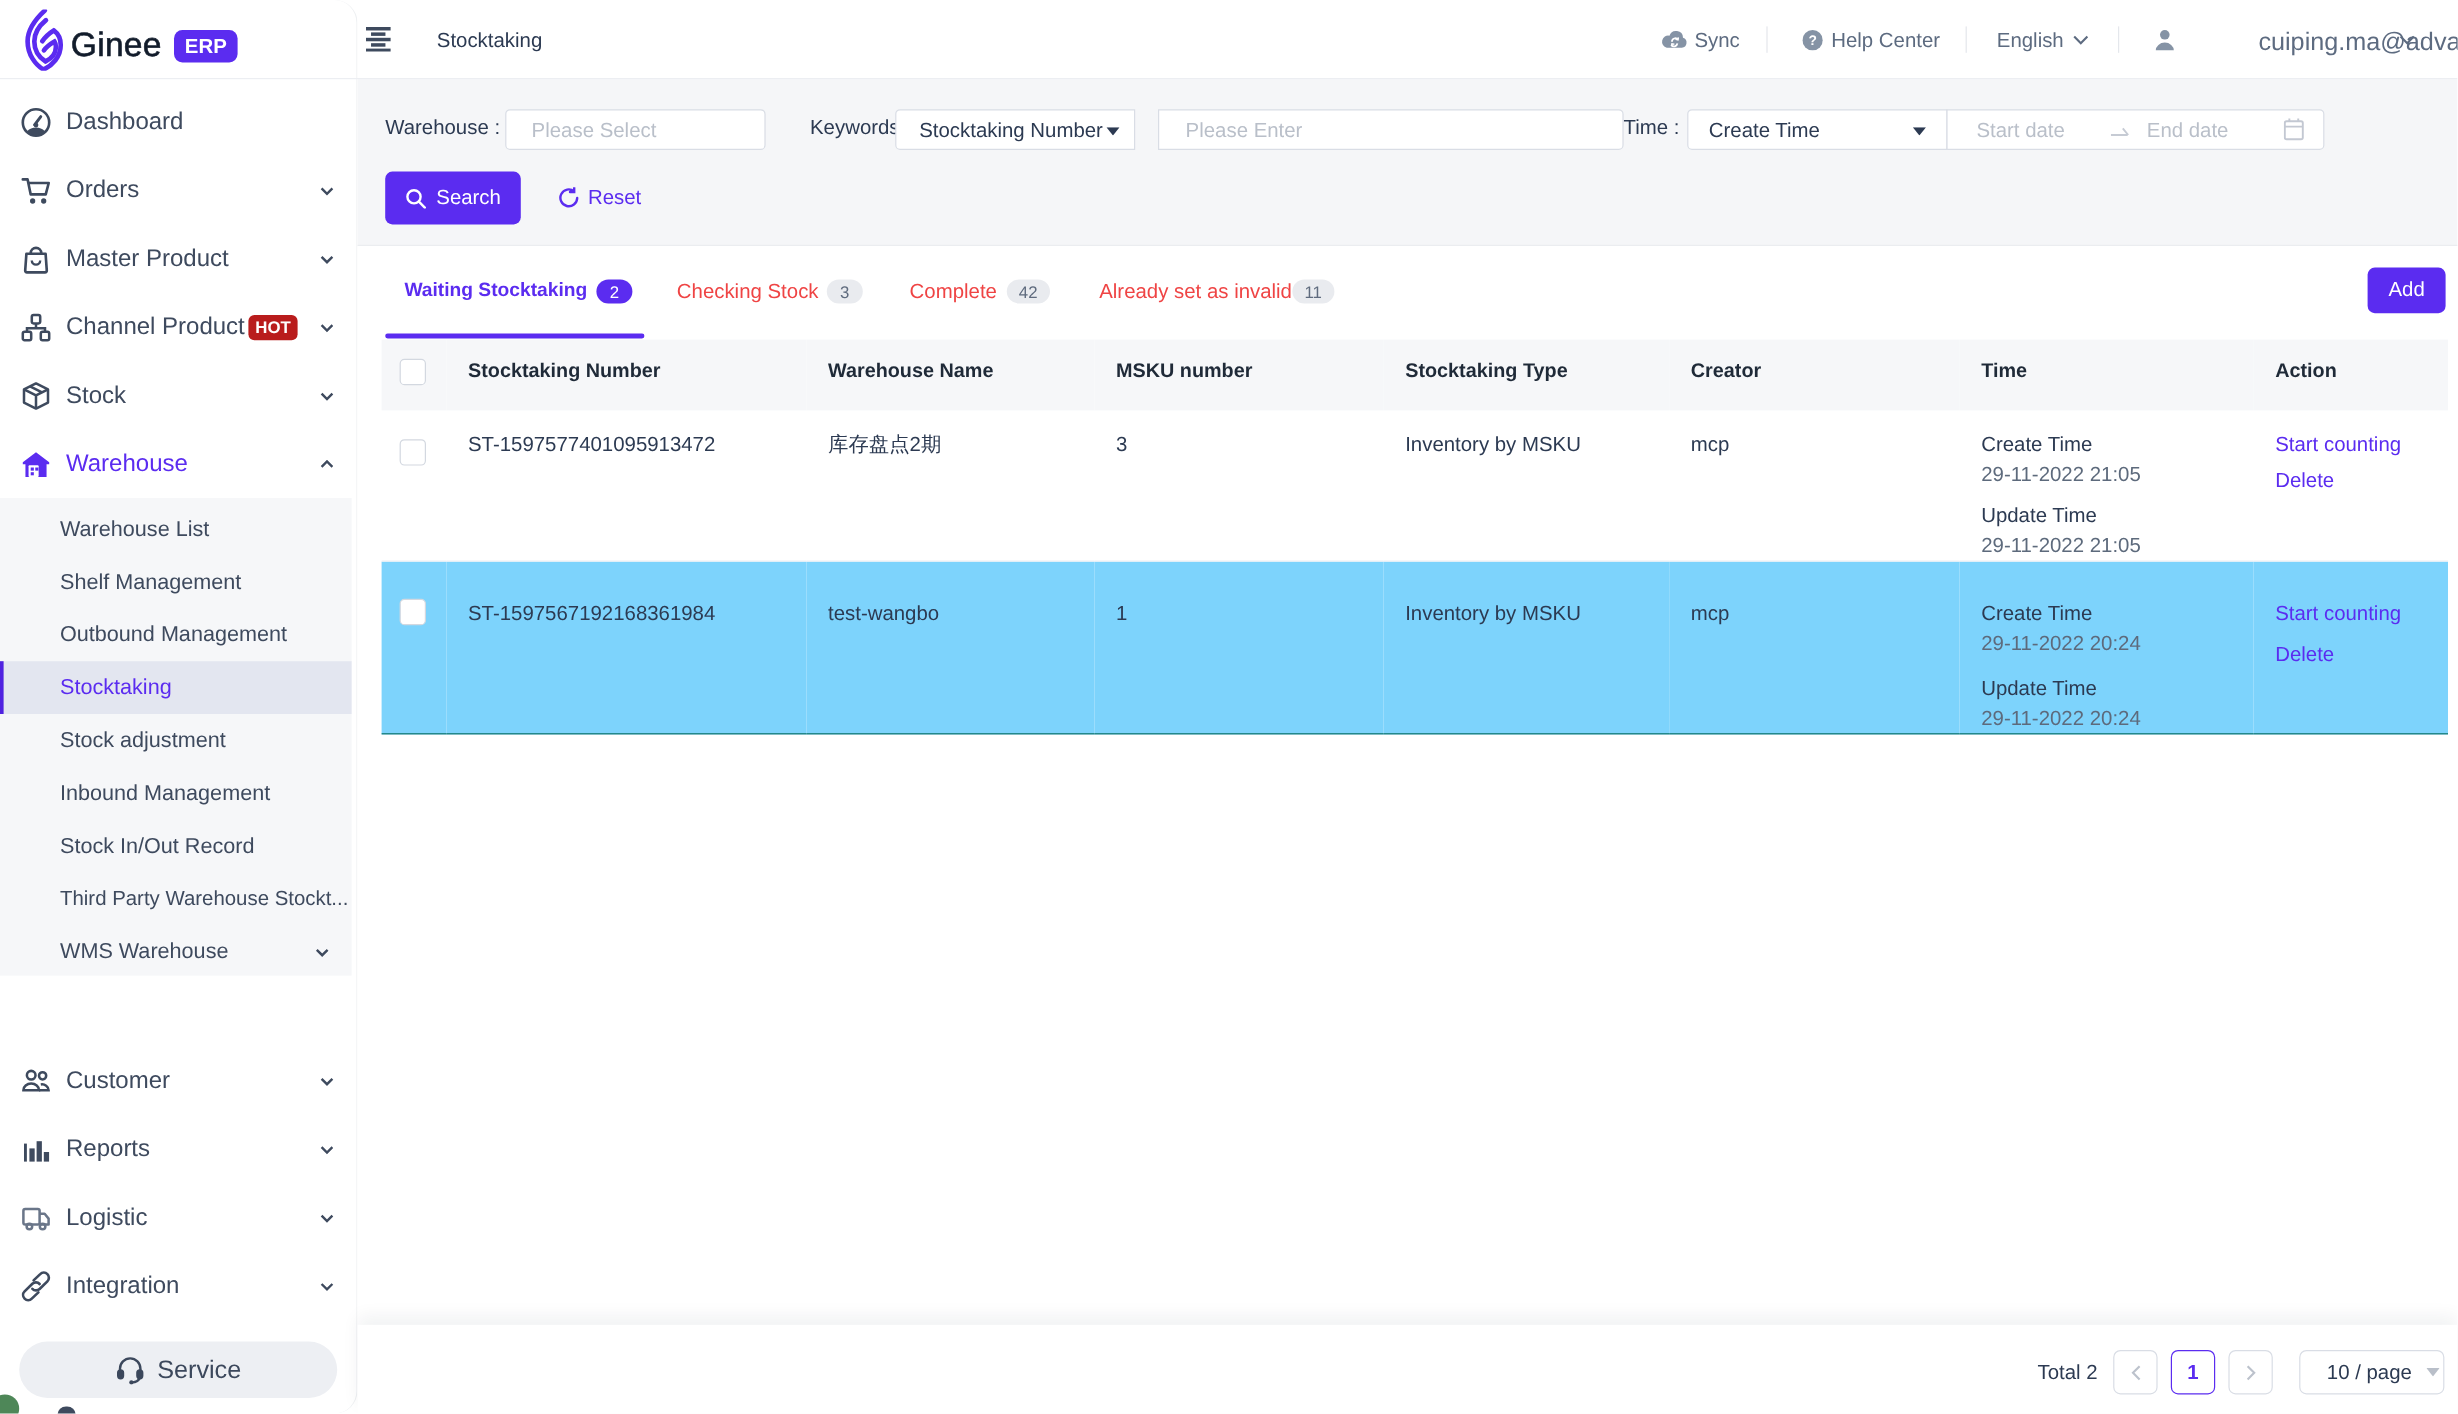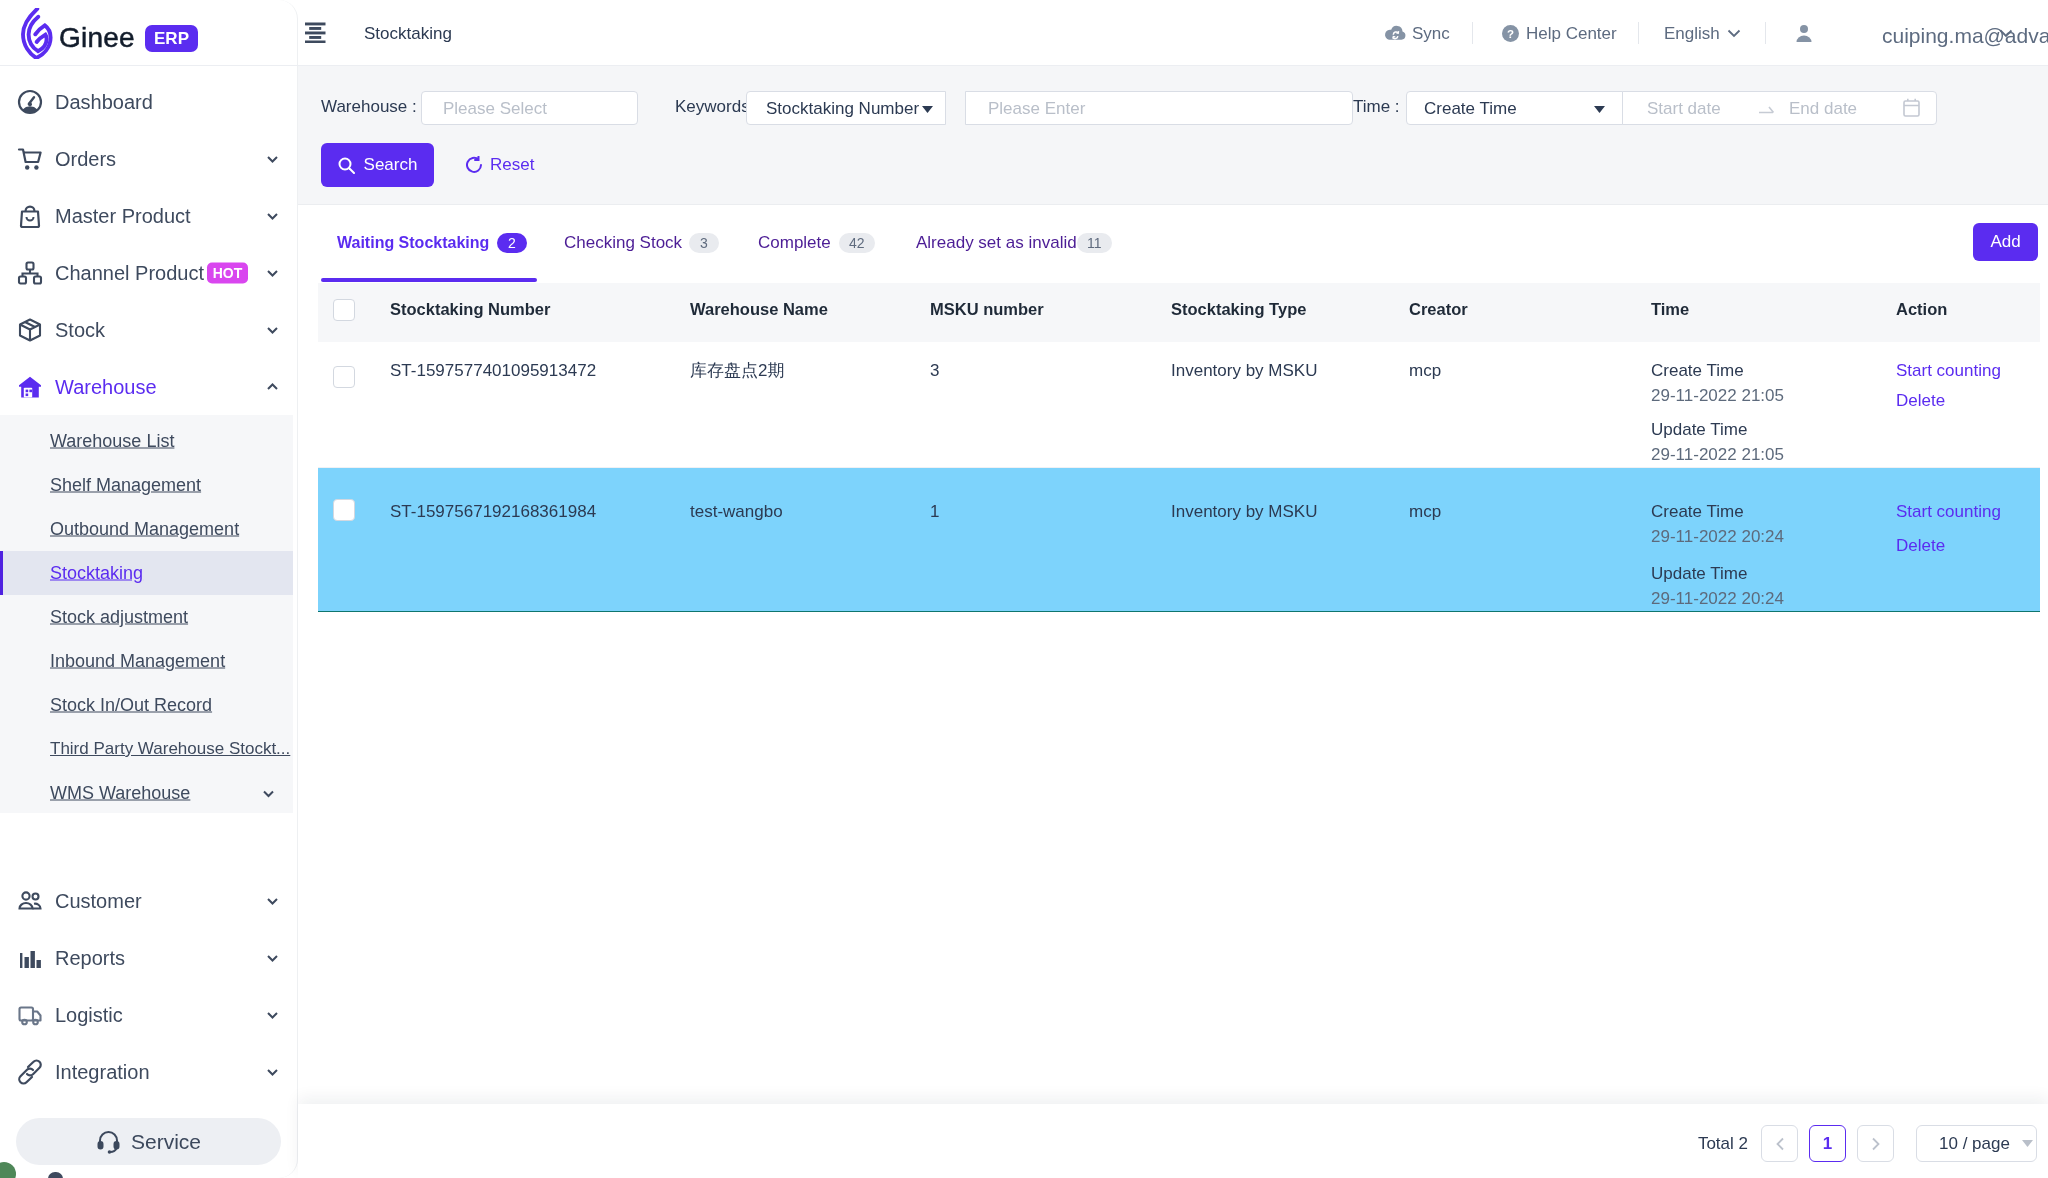"Checking Stock" .tab { color: #4c1d95 -> #ef4444 }
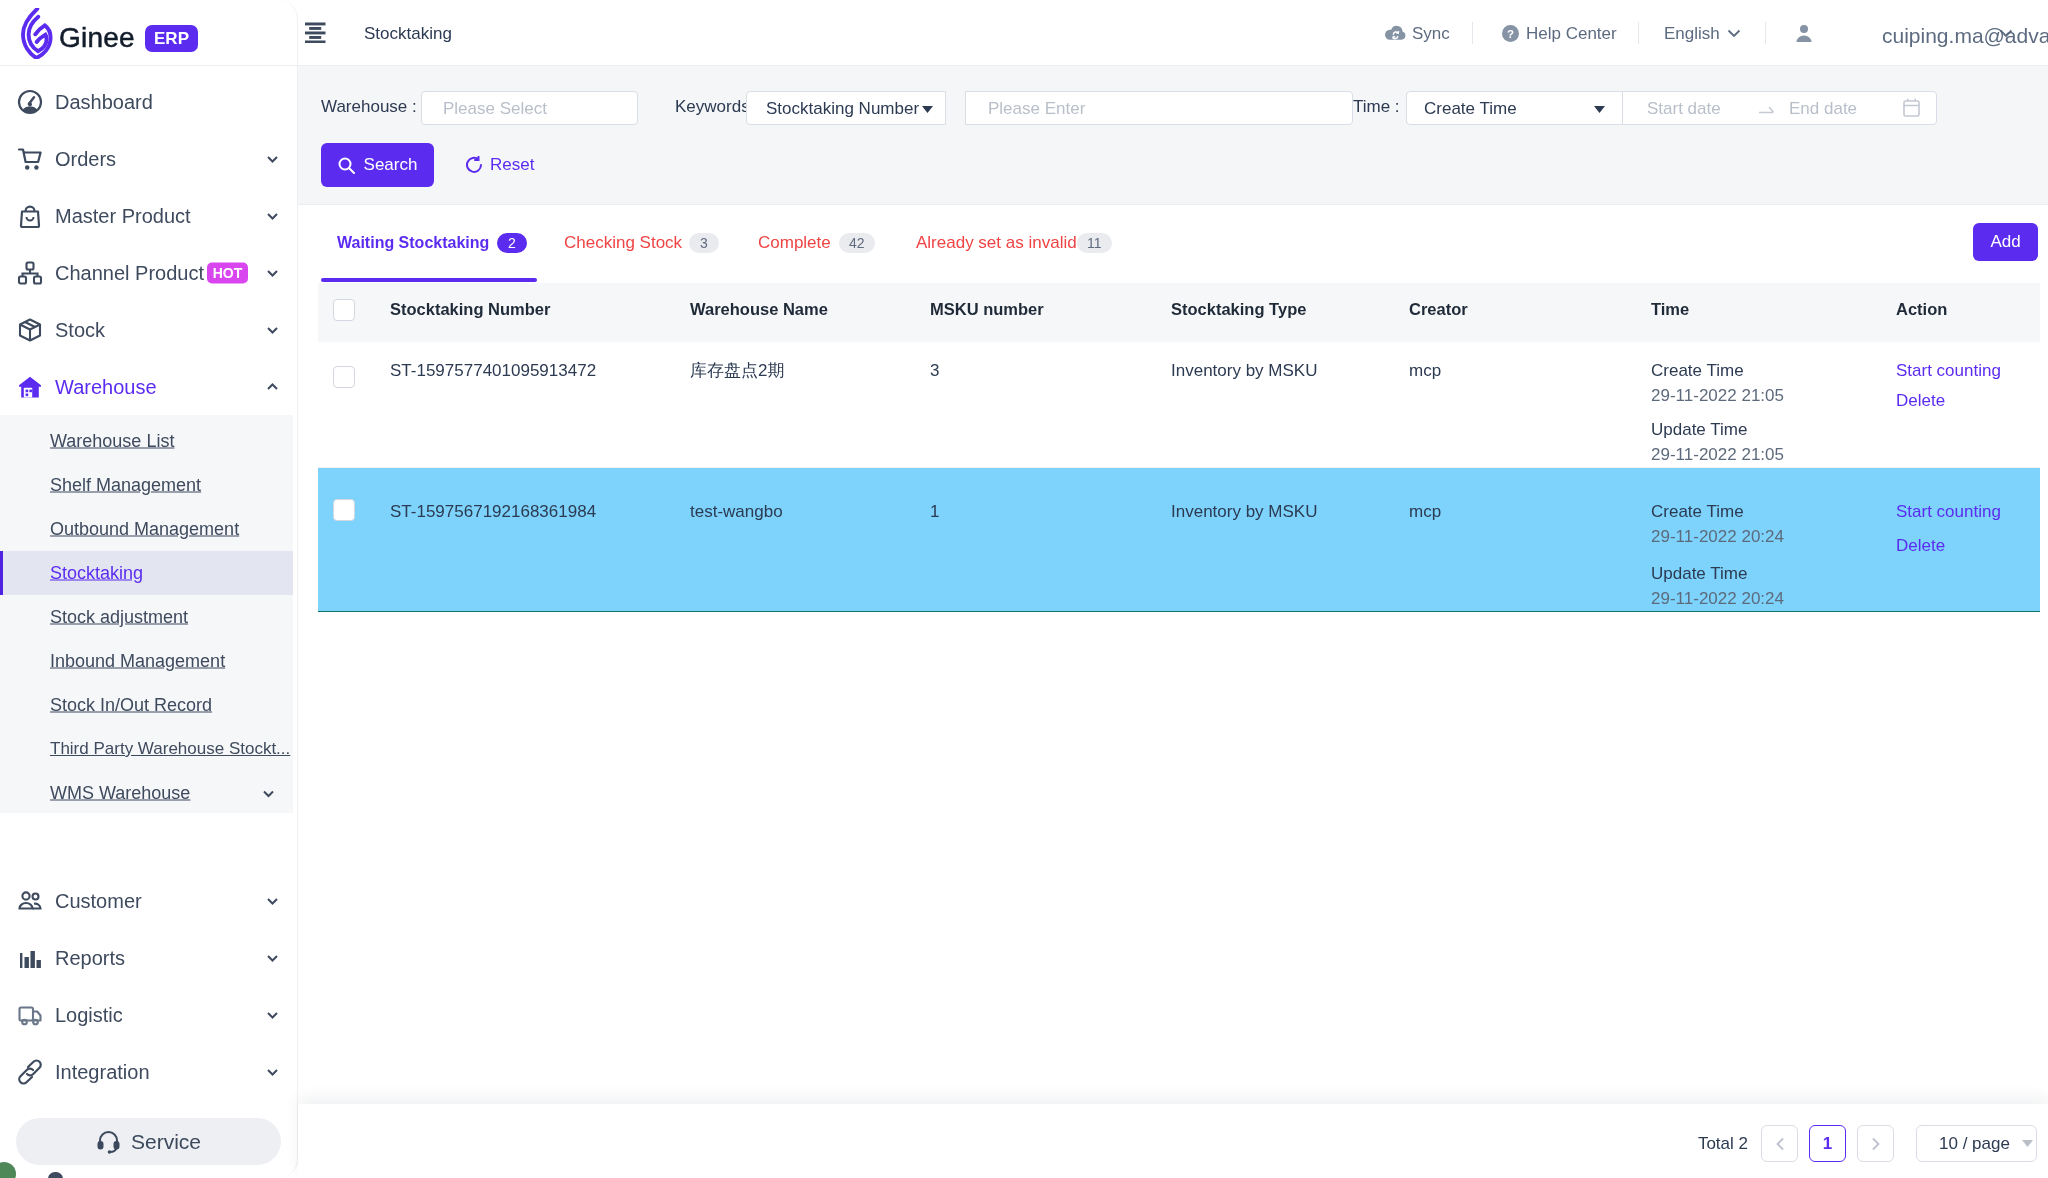"HOT" span.abs { background: #d946ef -> #b91c1c }
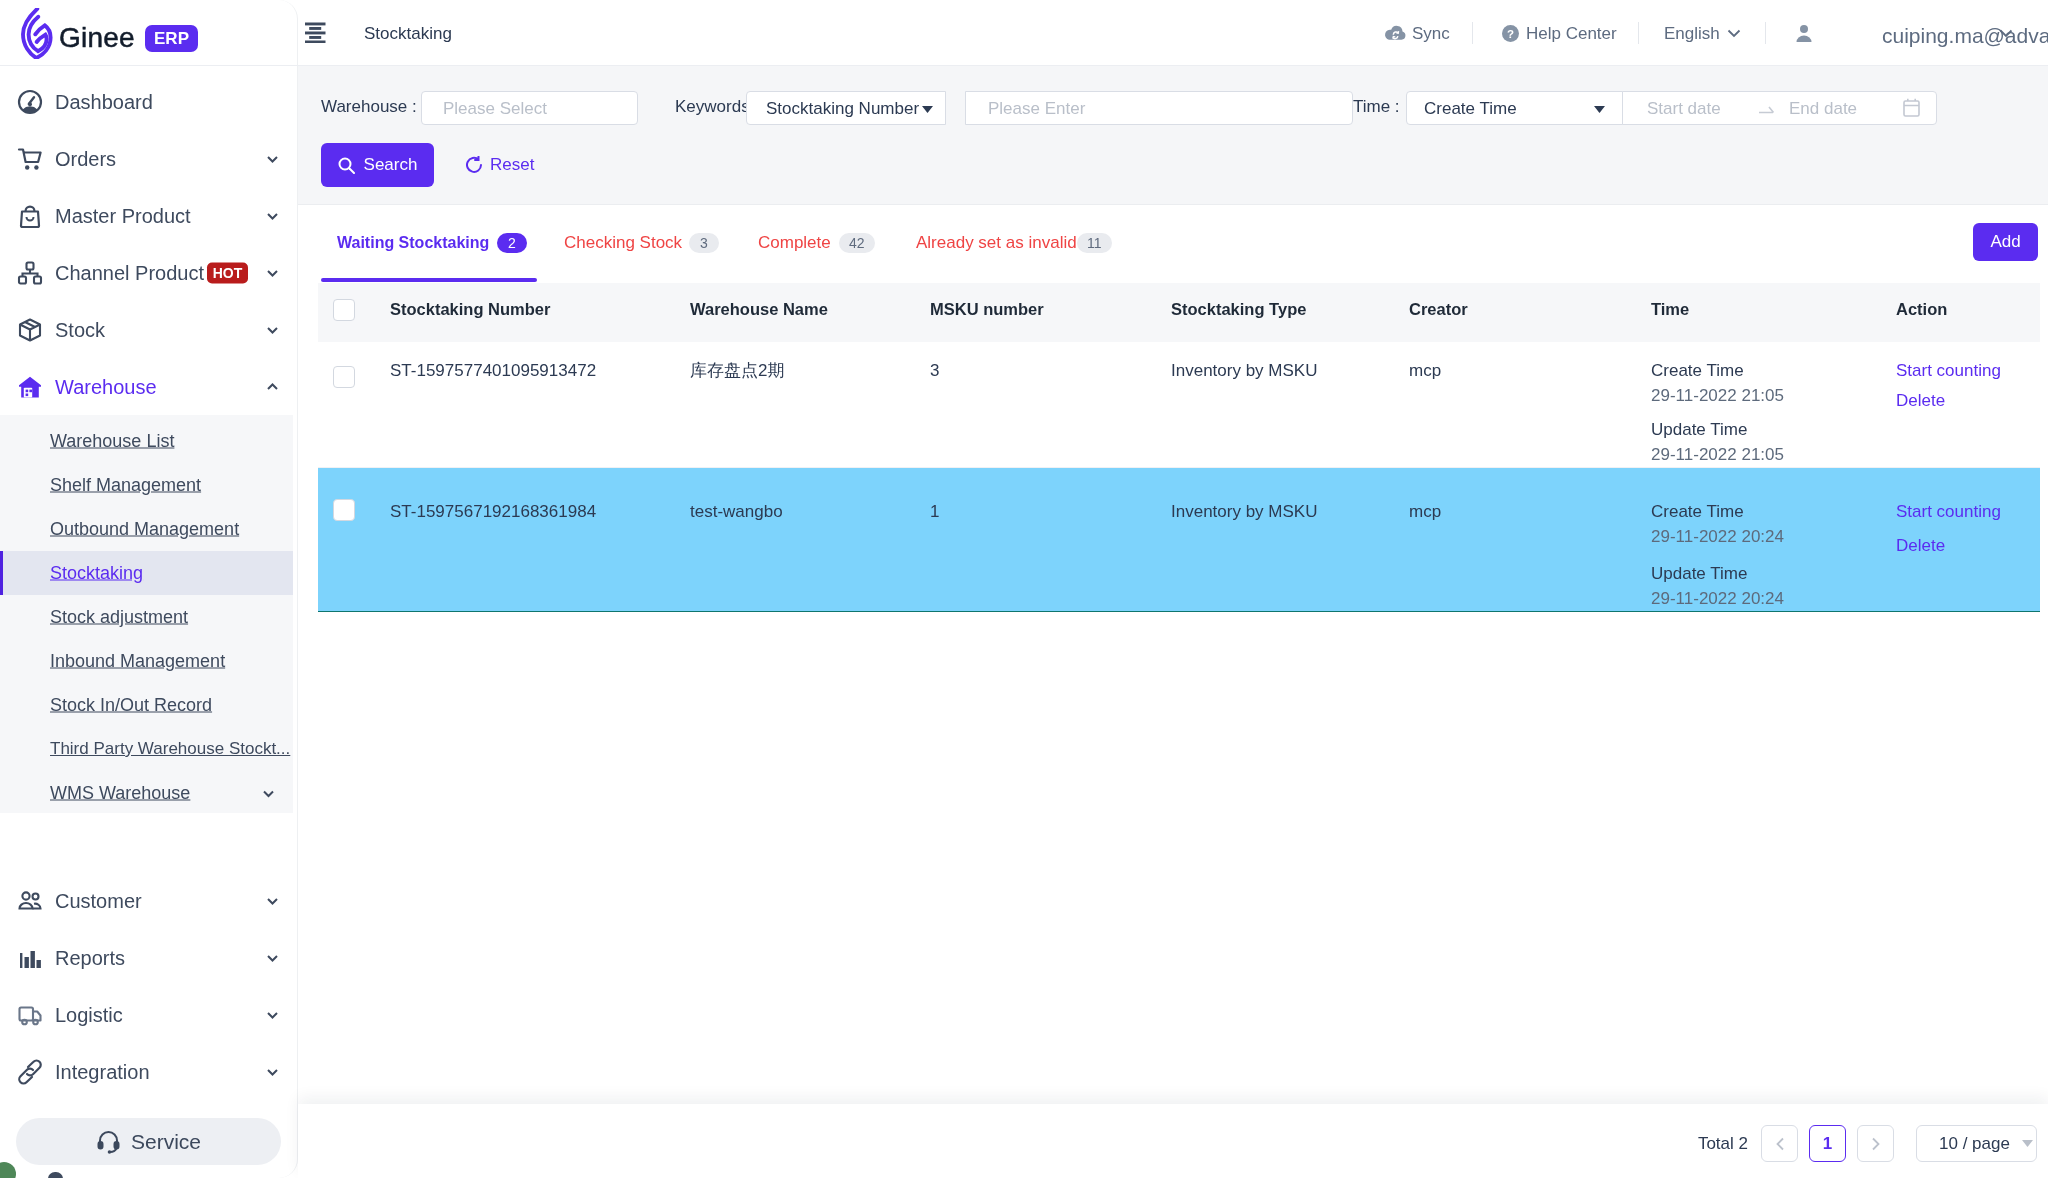"Warehouse List" .sub-item span { text-decoration: underline -> none }
